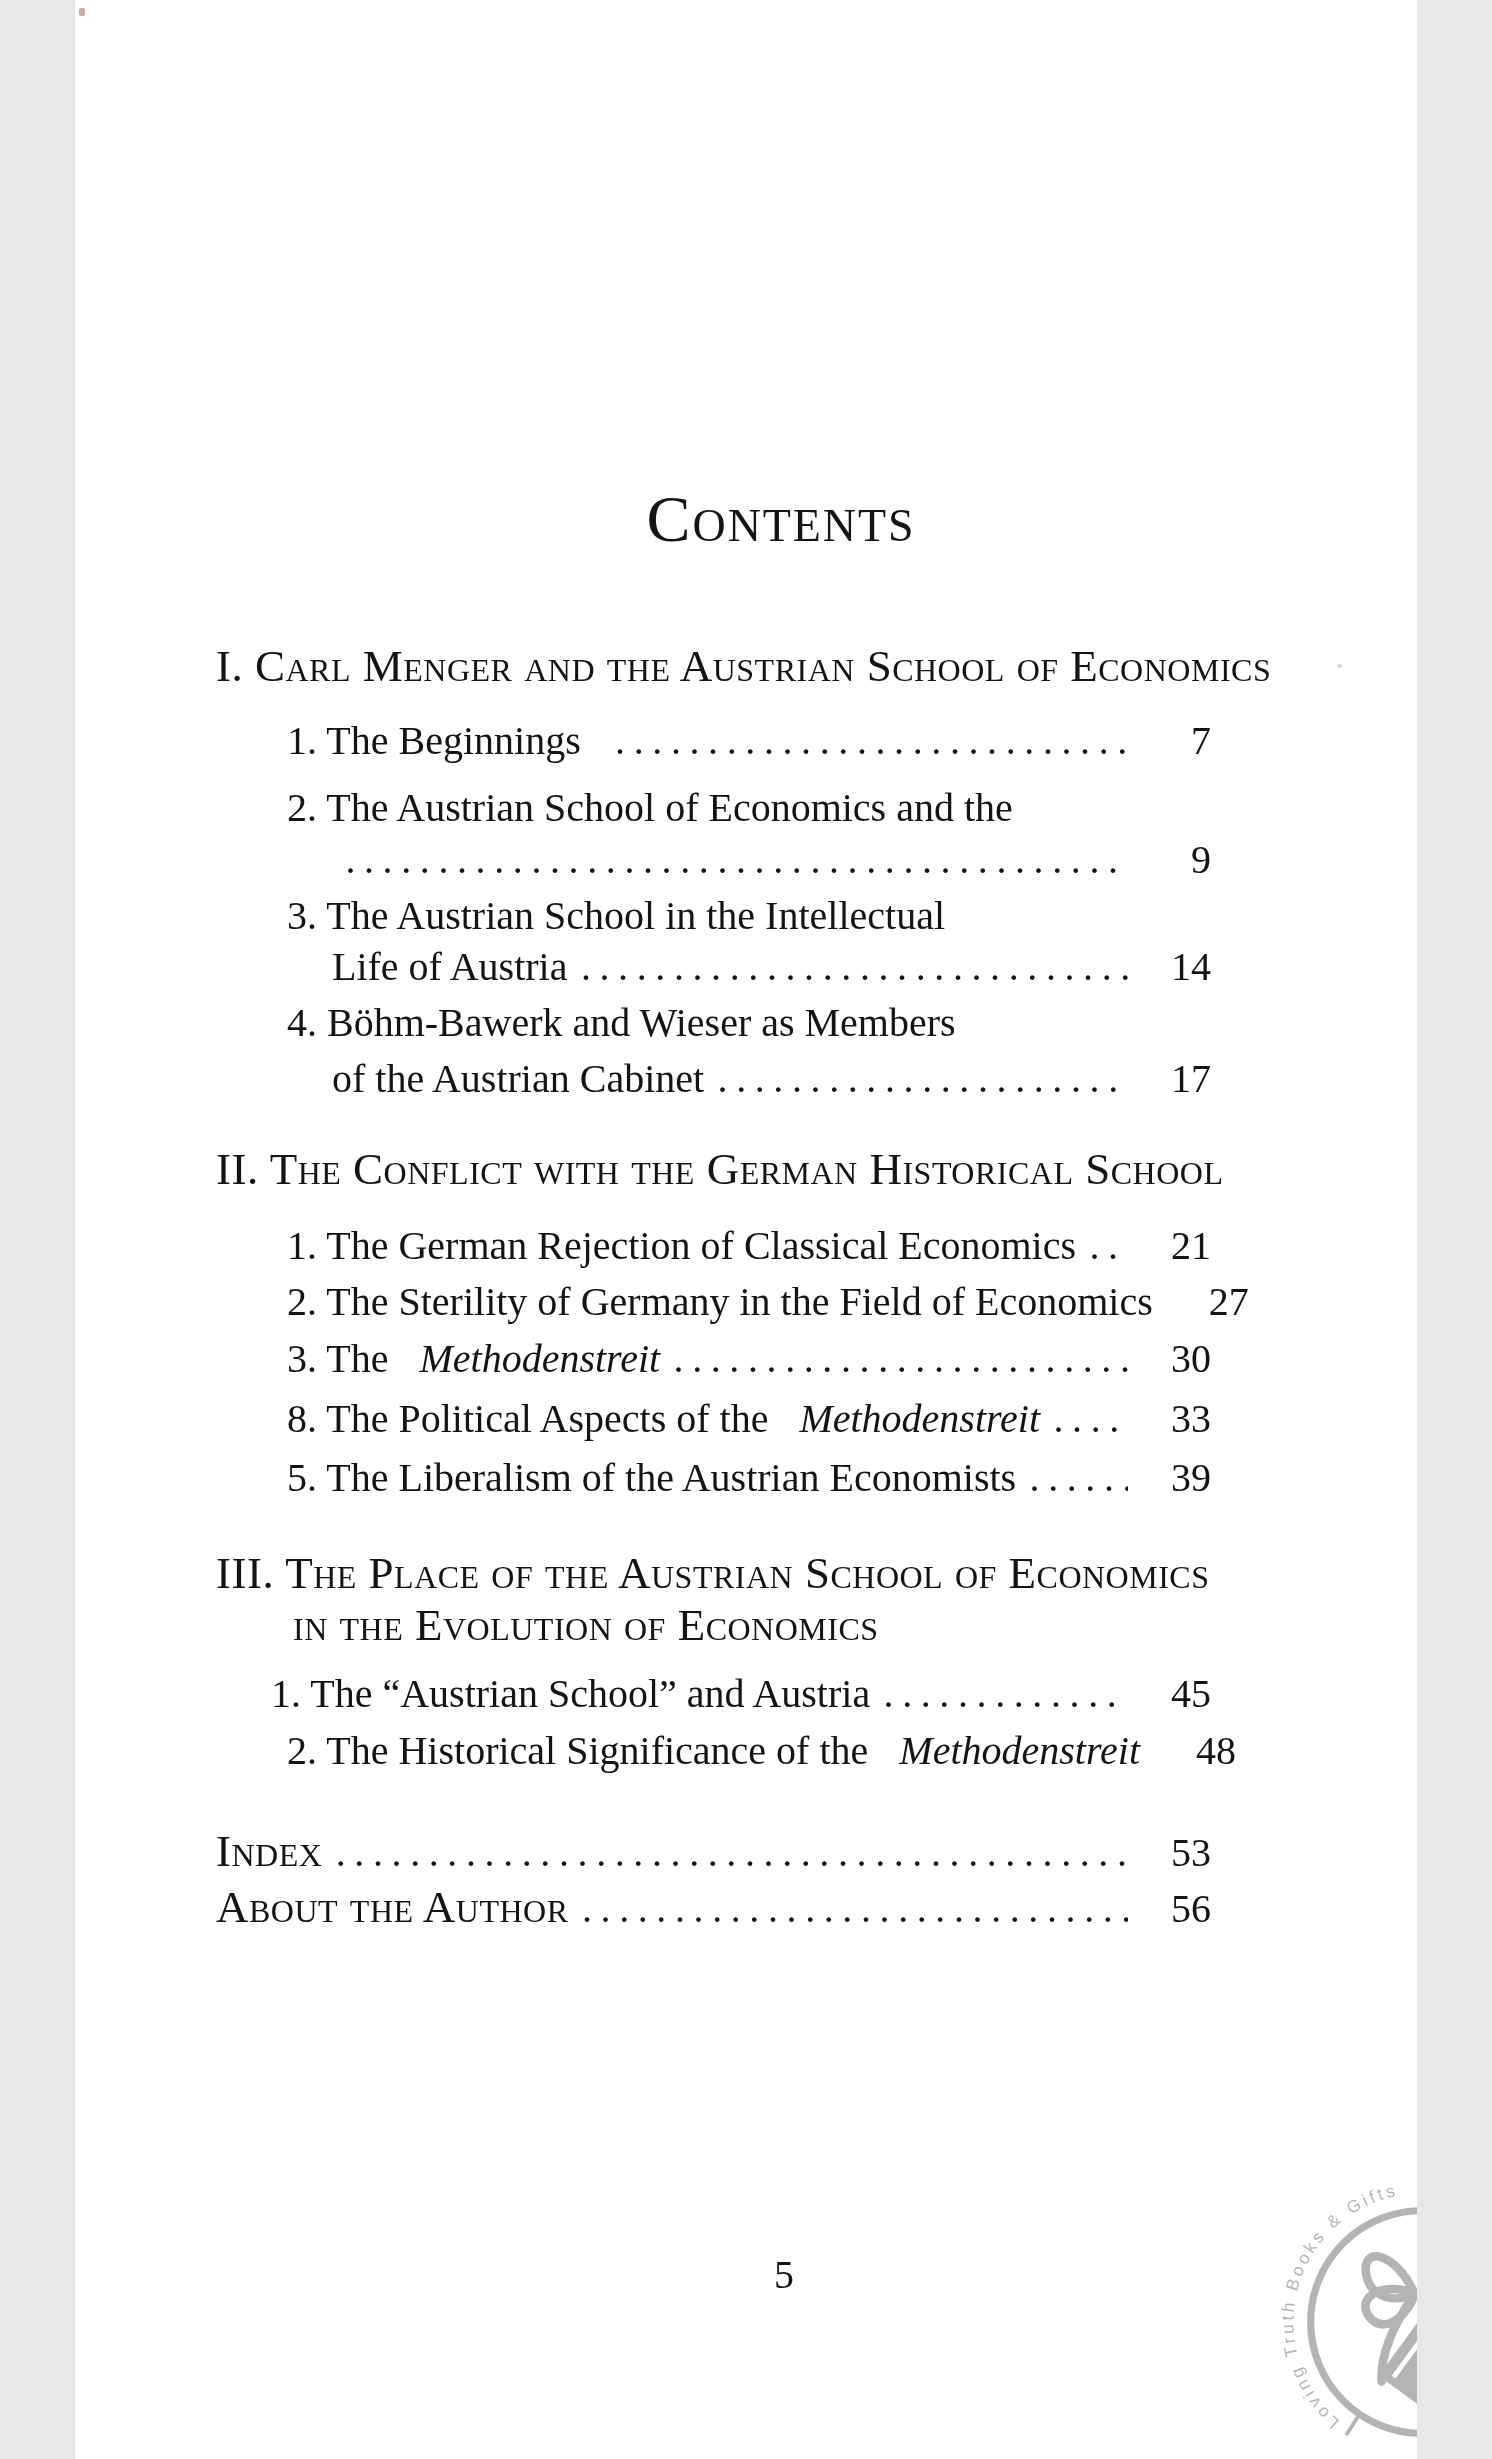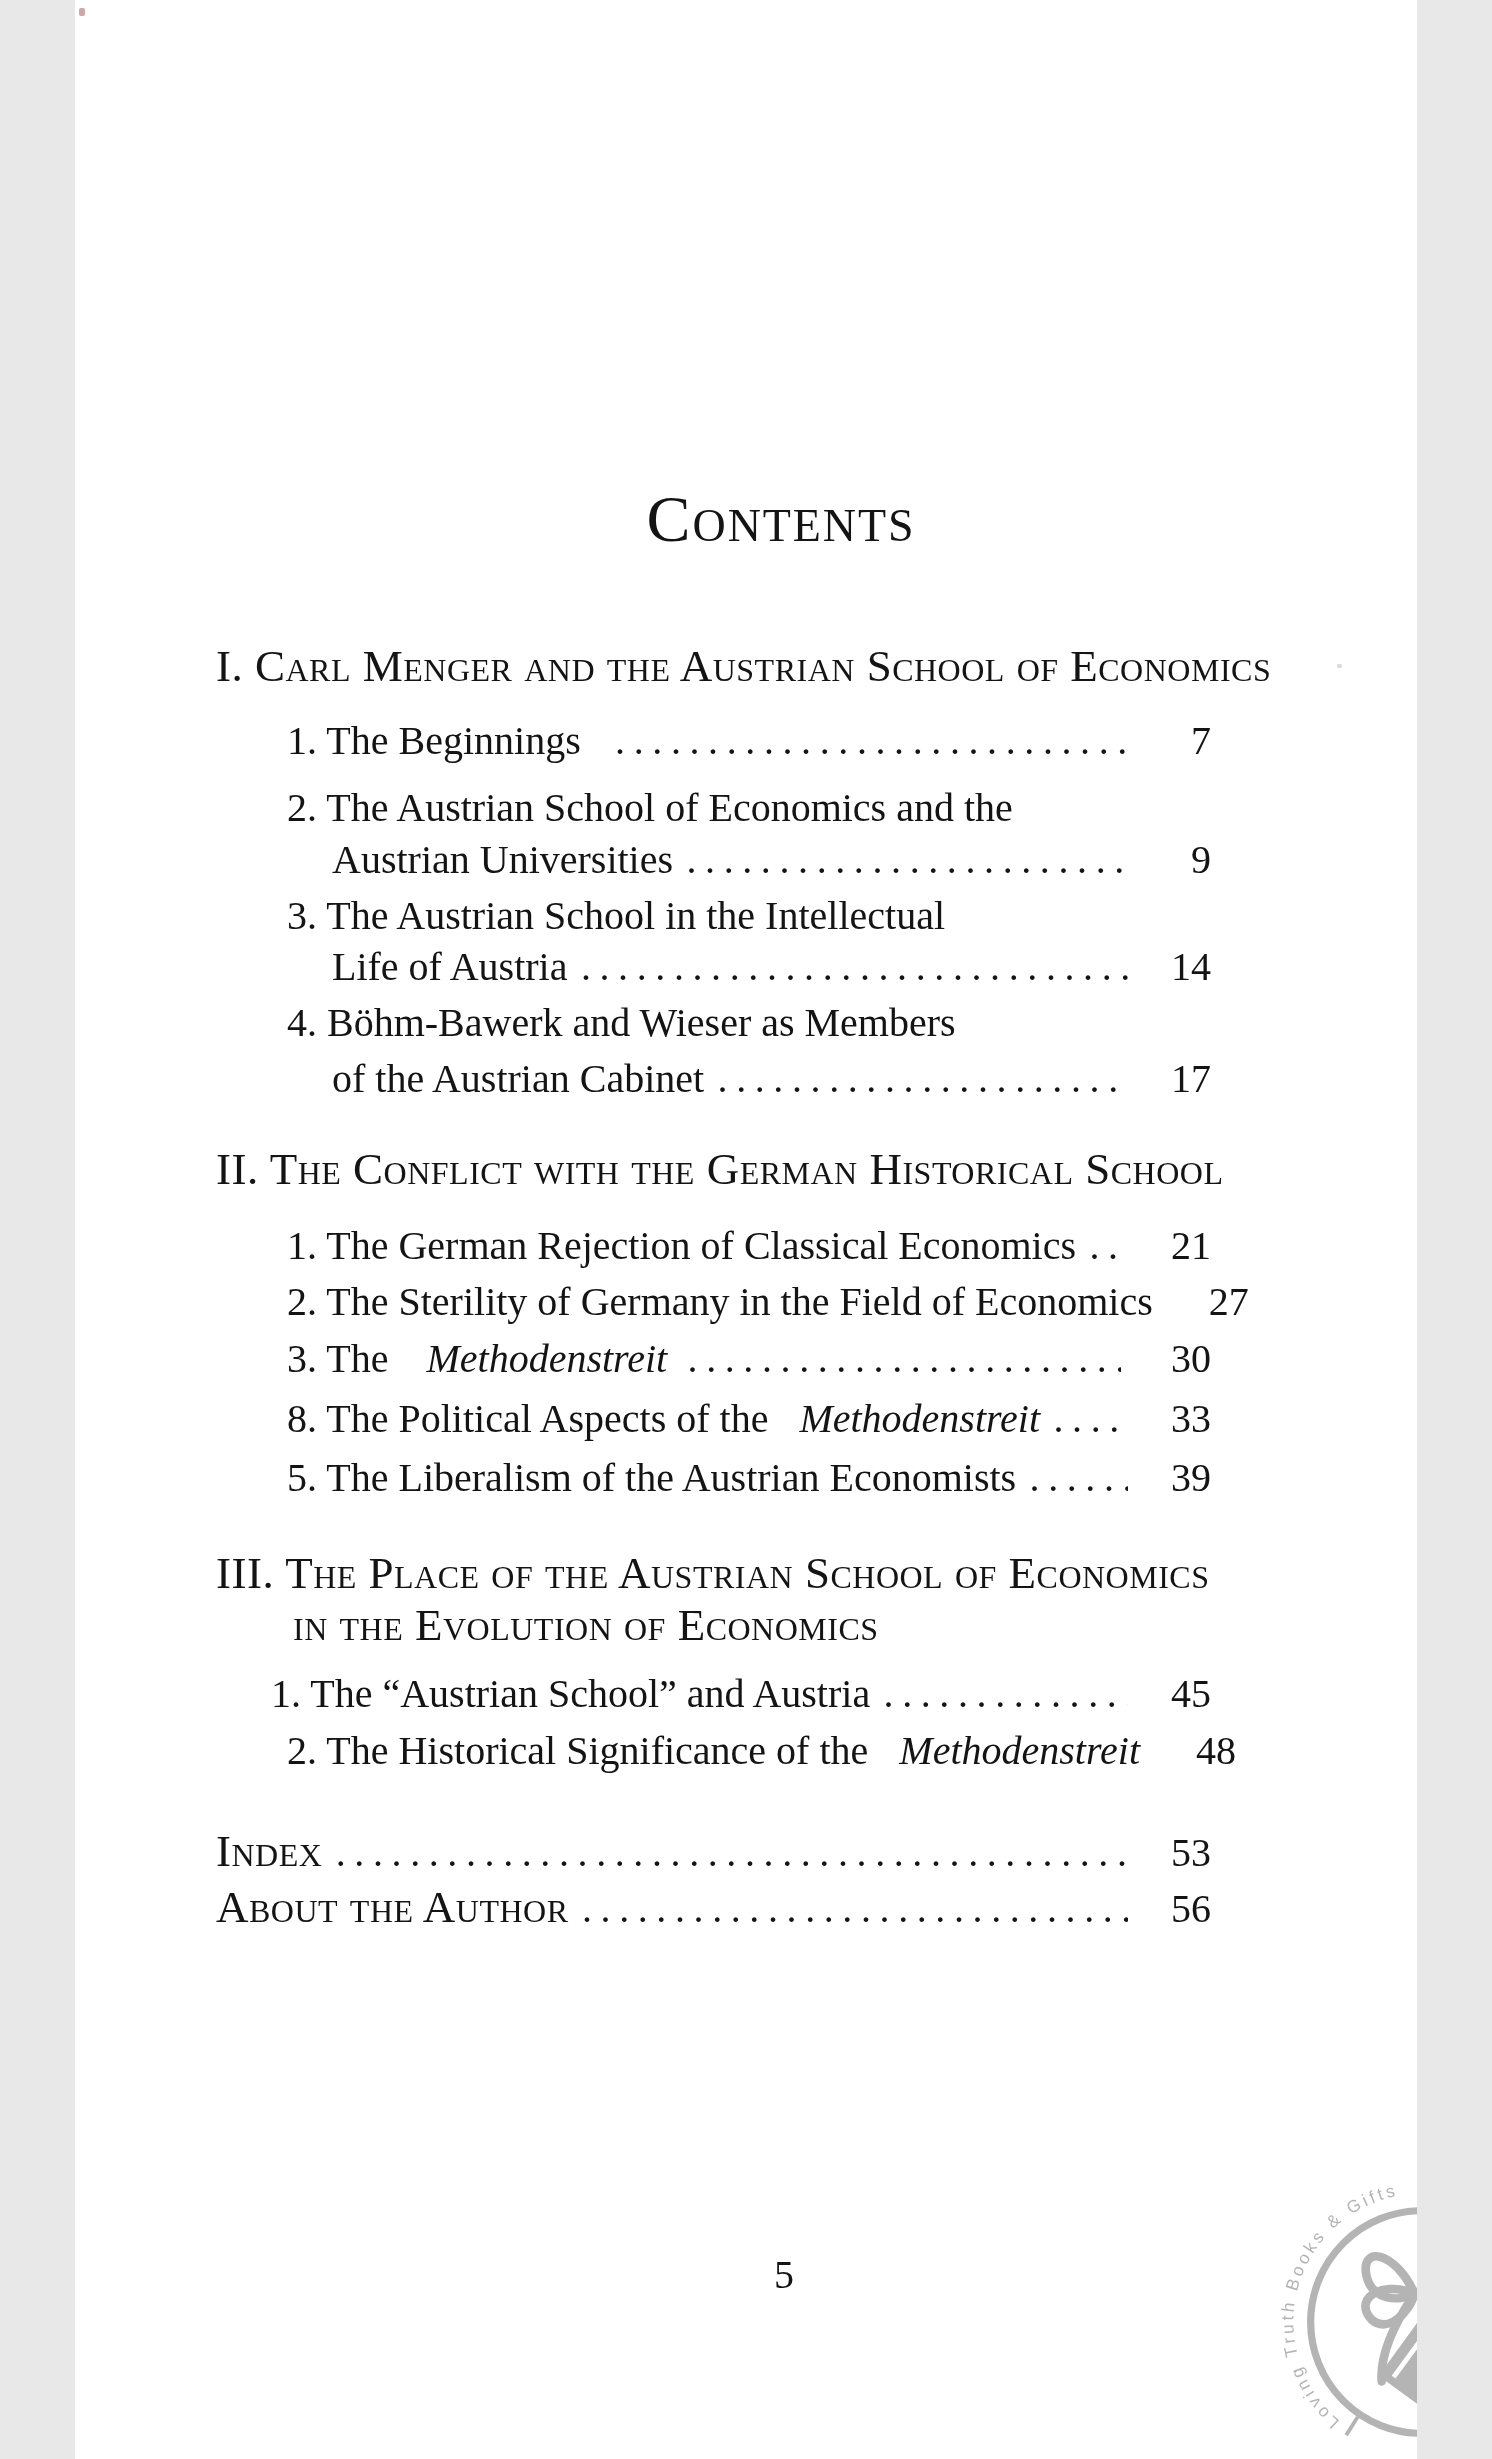"Austrian Universities" span.txt { html: <span>Austrian Universities</span> -> none }
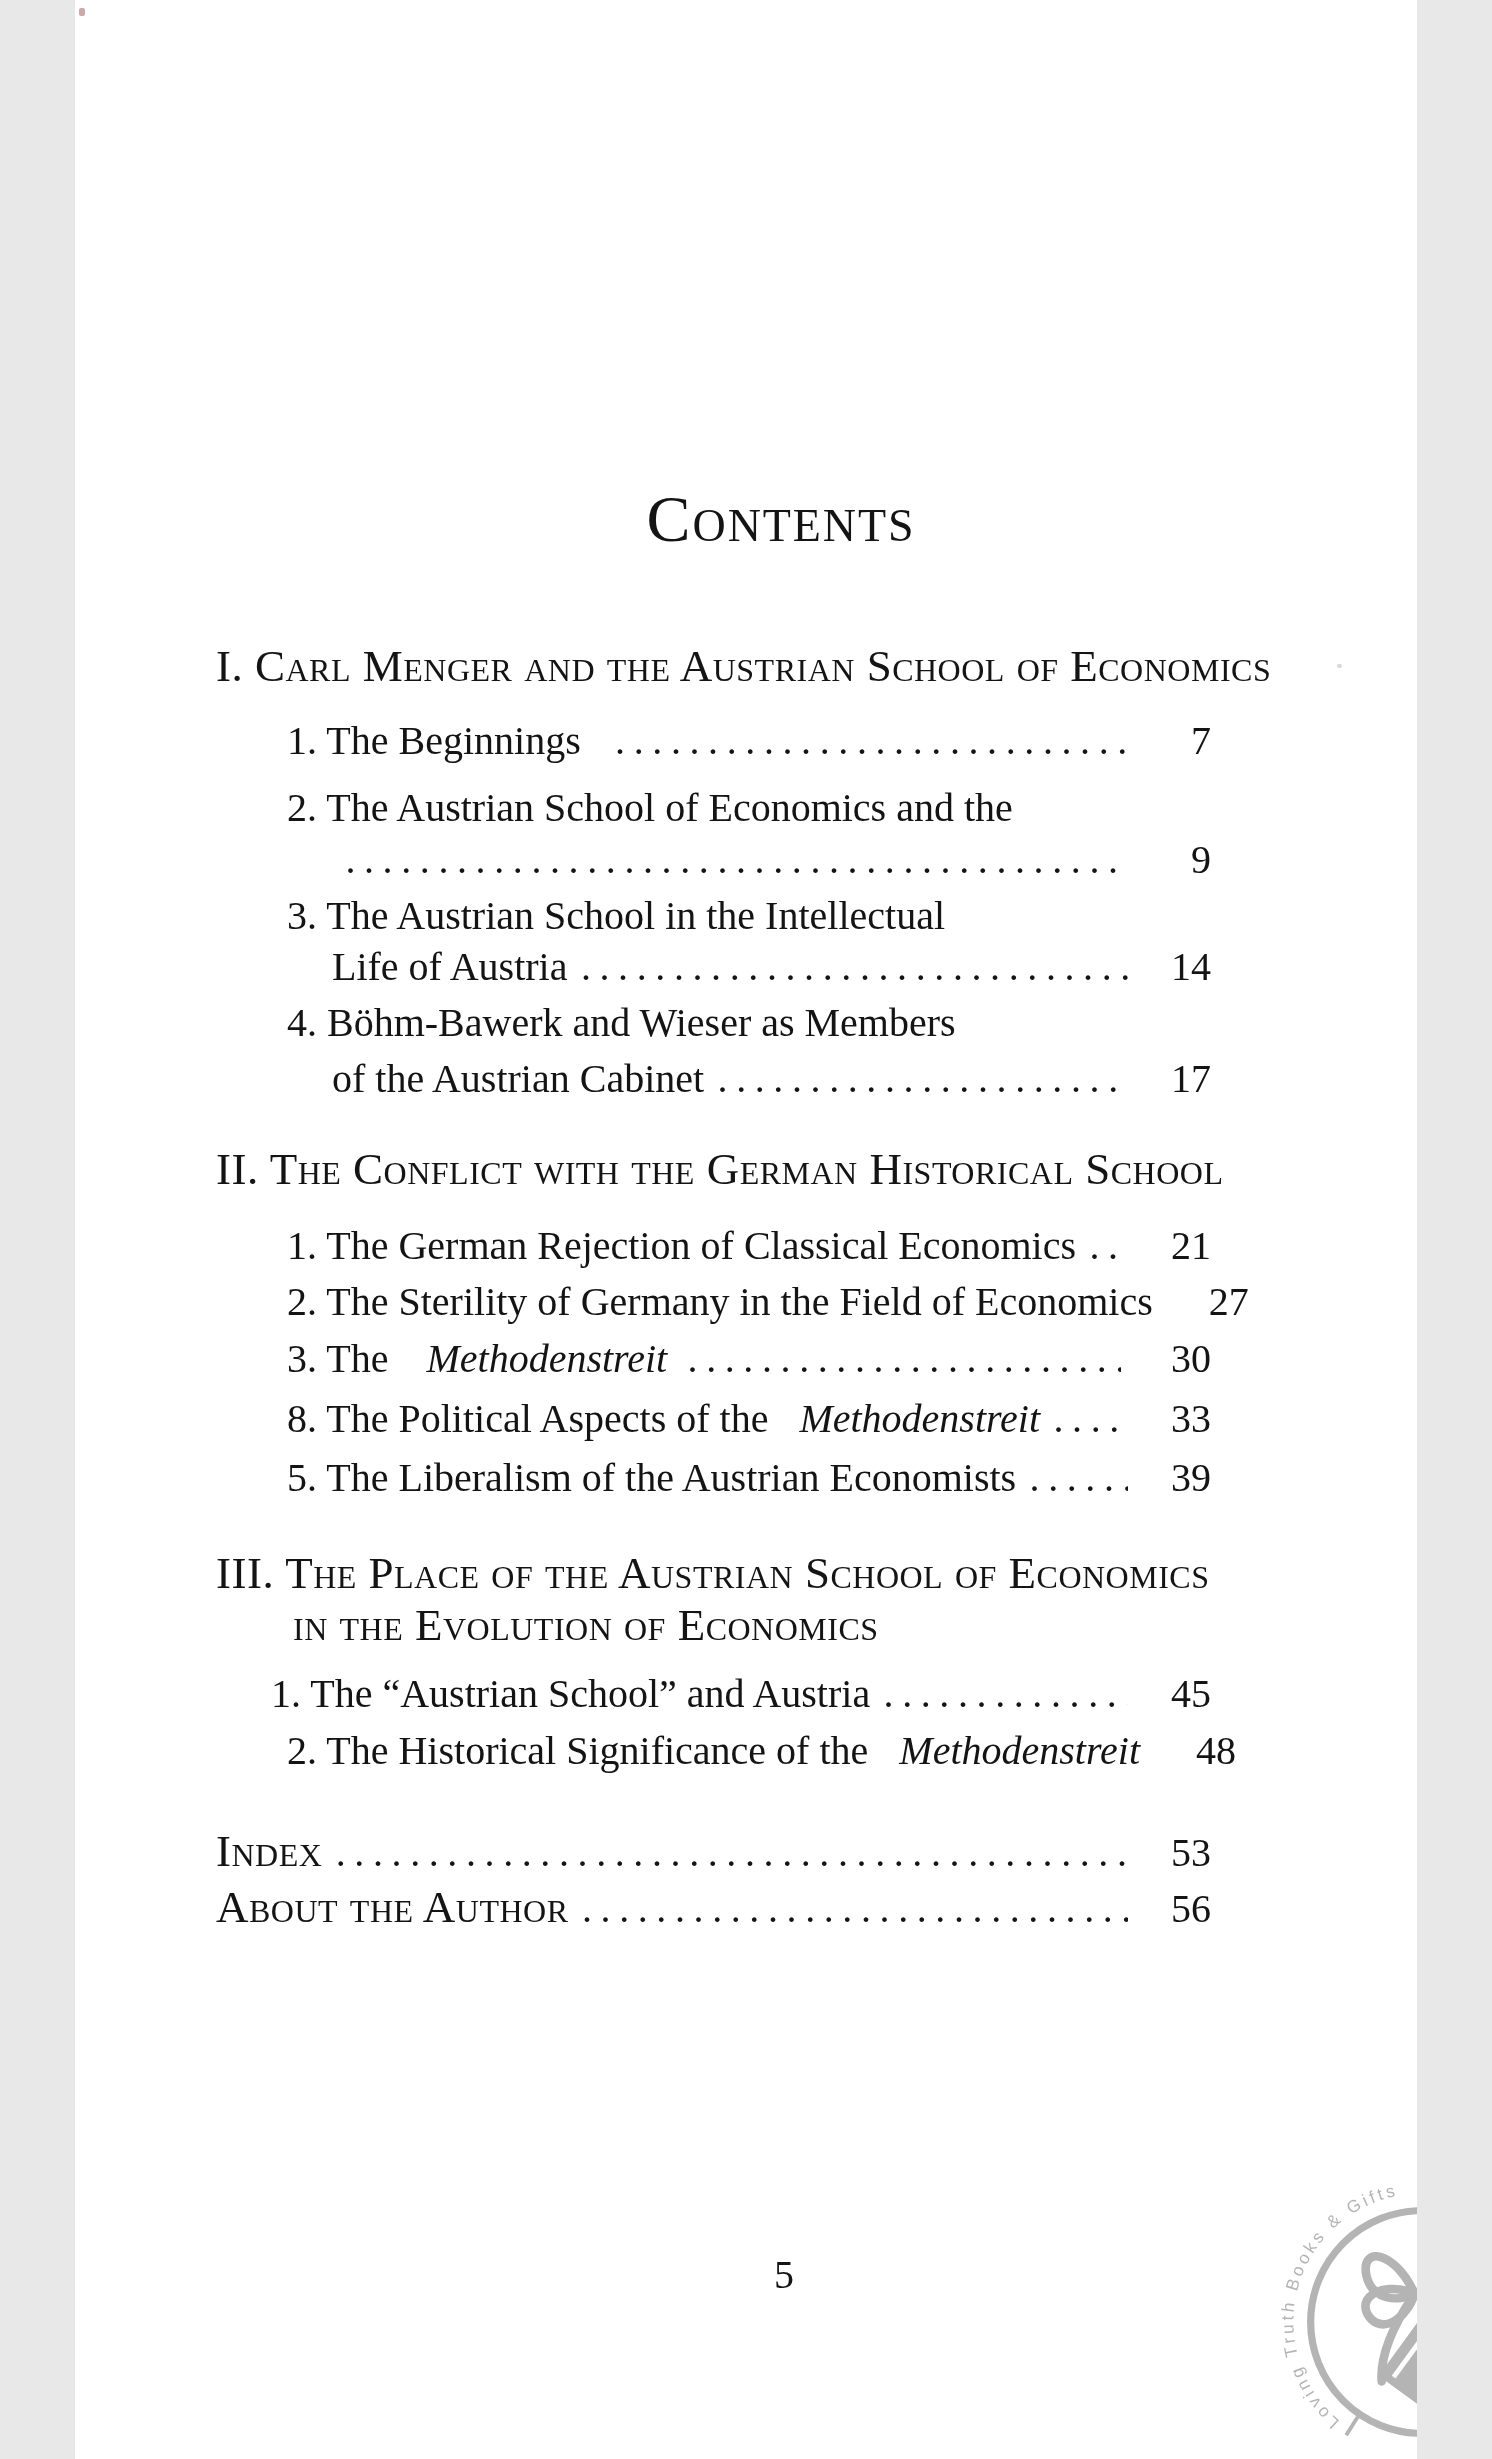"3. The" div.row { gap: 7px -> none }
